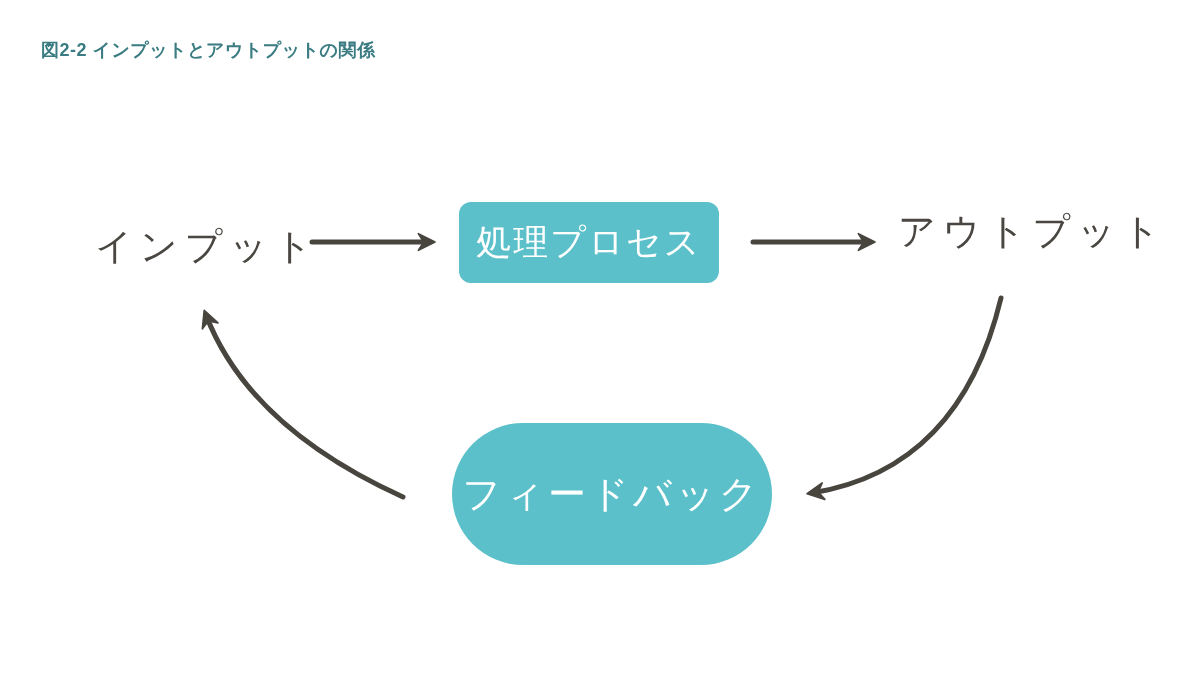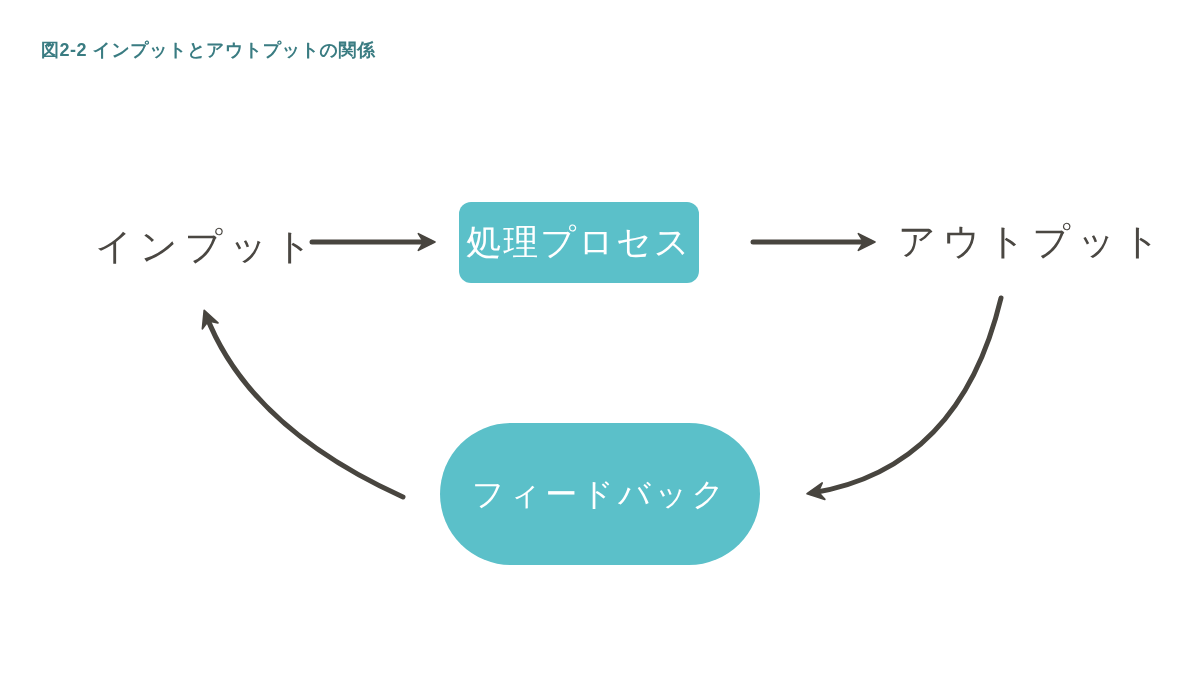"処理プロセス" .node-box.process { width: 240px -> 260px }
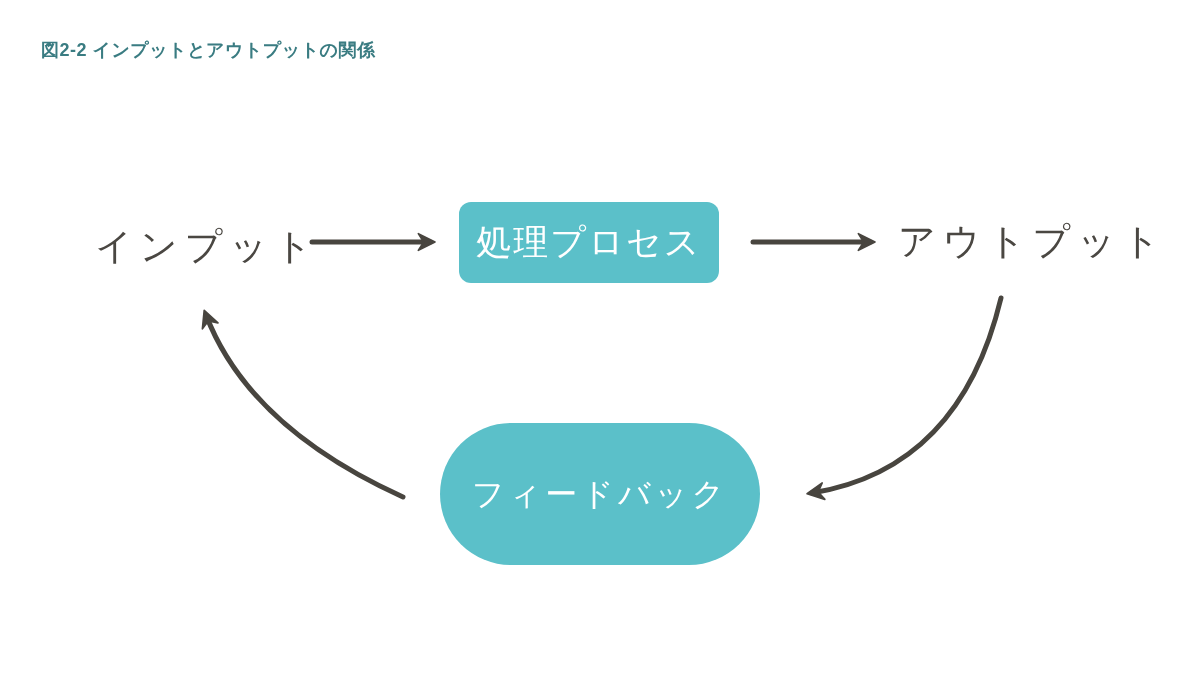"アウトプット" .node-label.output { top: 223px -> 213px }
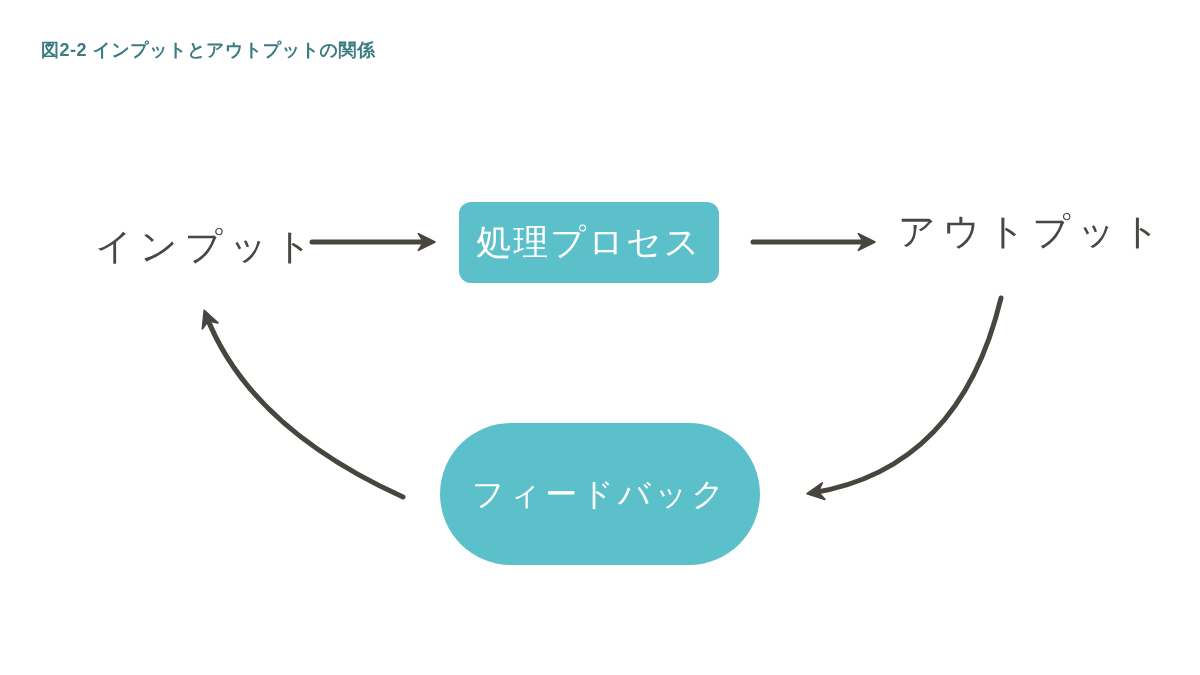"フィードバック" .node-box.feedback { font-size: 32px -> 38px; left: 440px -> 452px }
